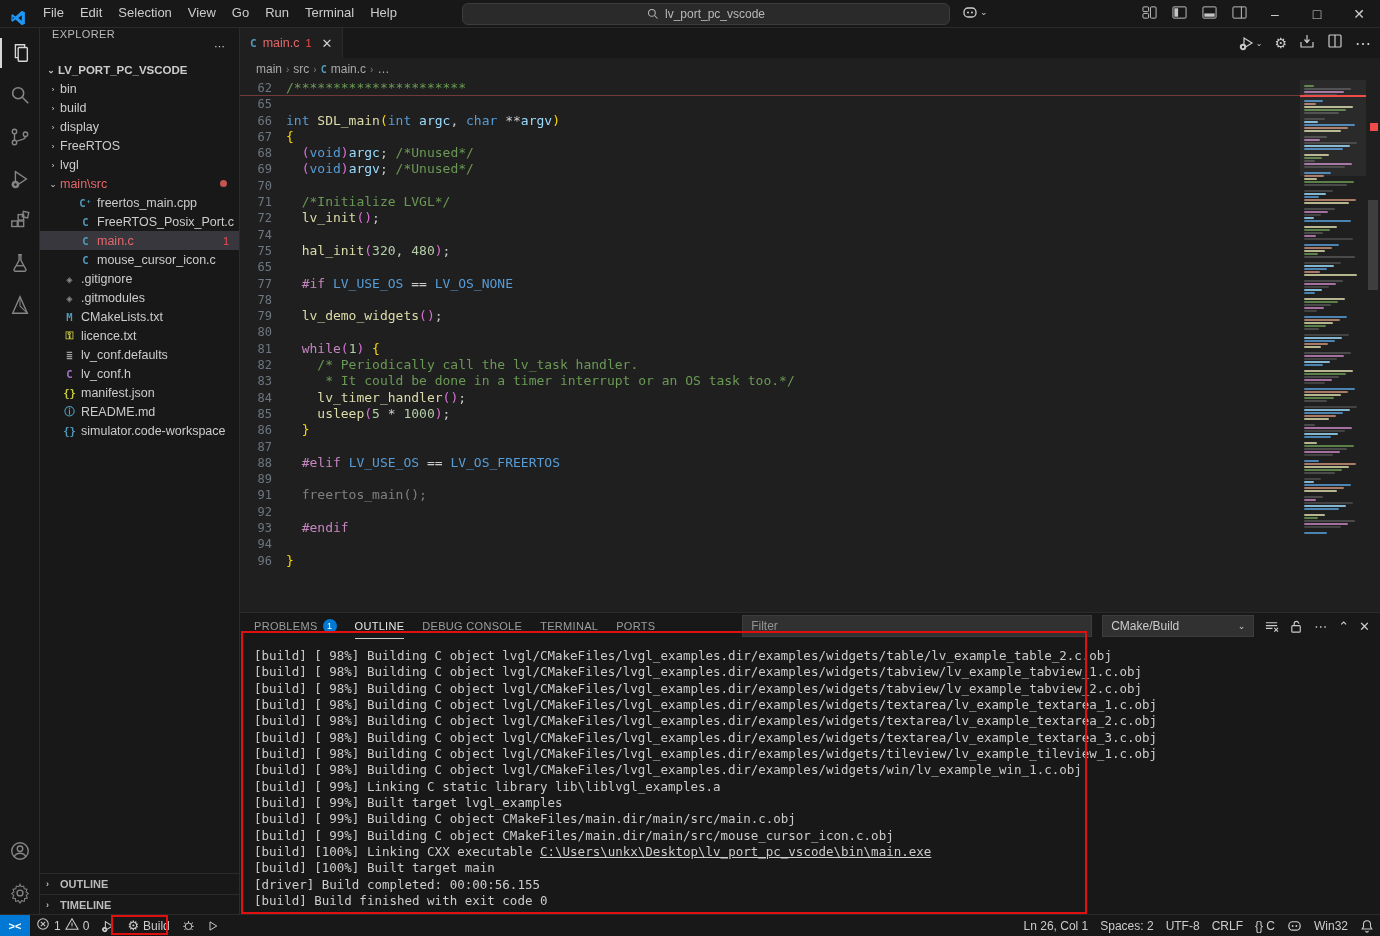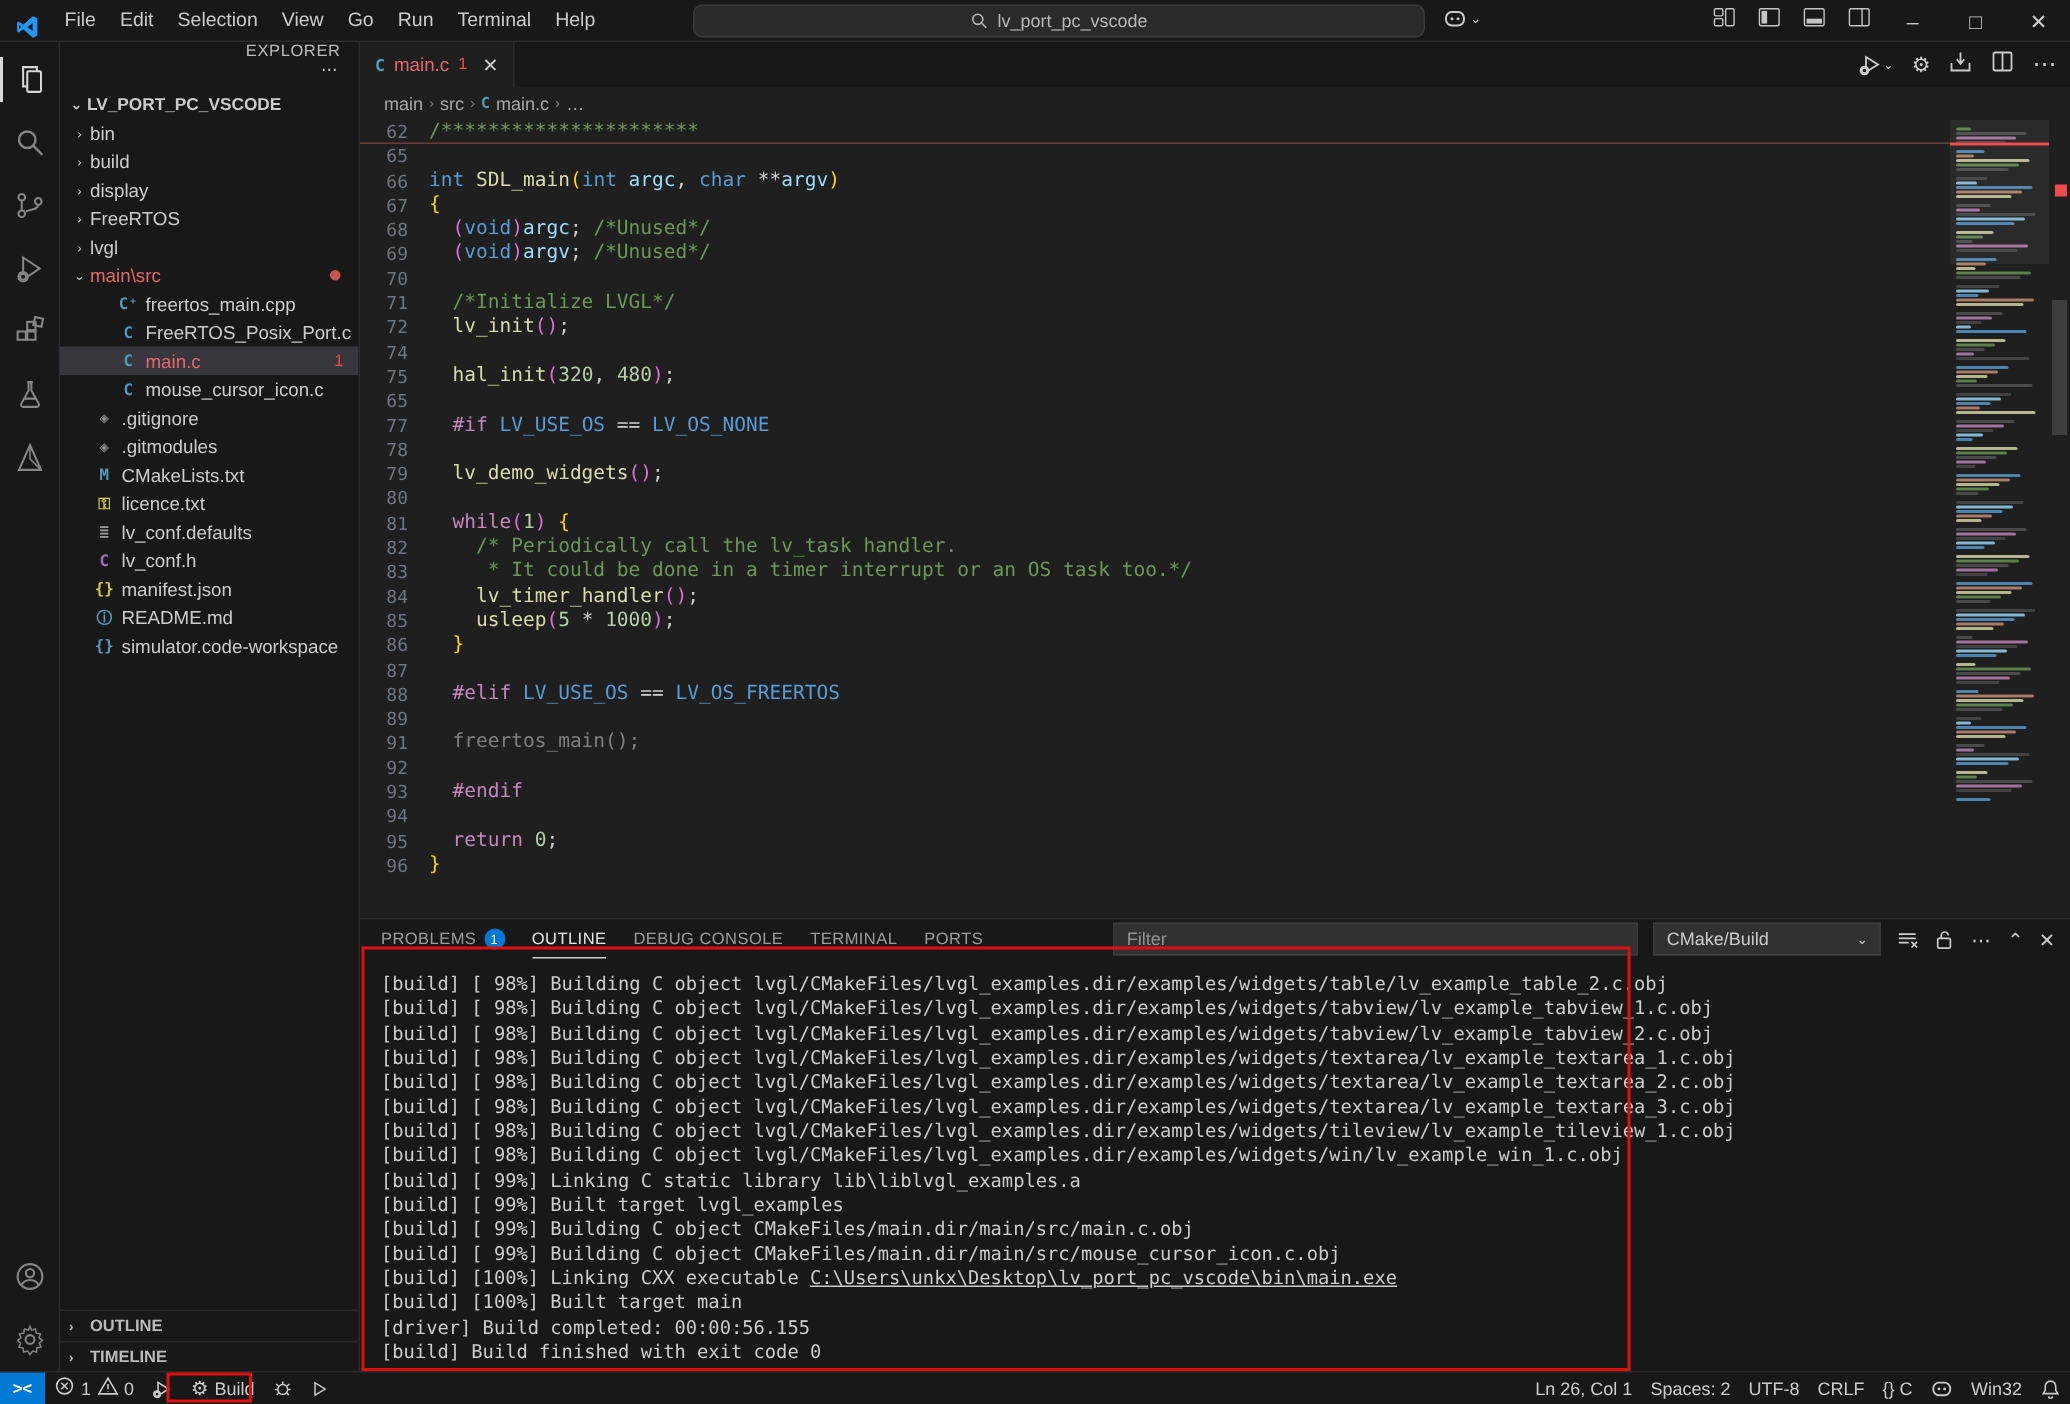"EXPLORER" .sidebar-header { align-items: flex-end -> flex-start }
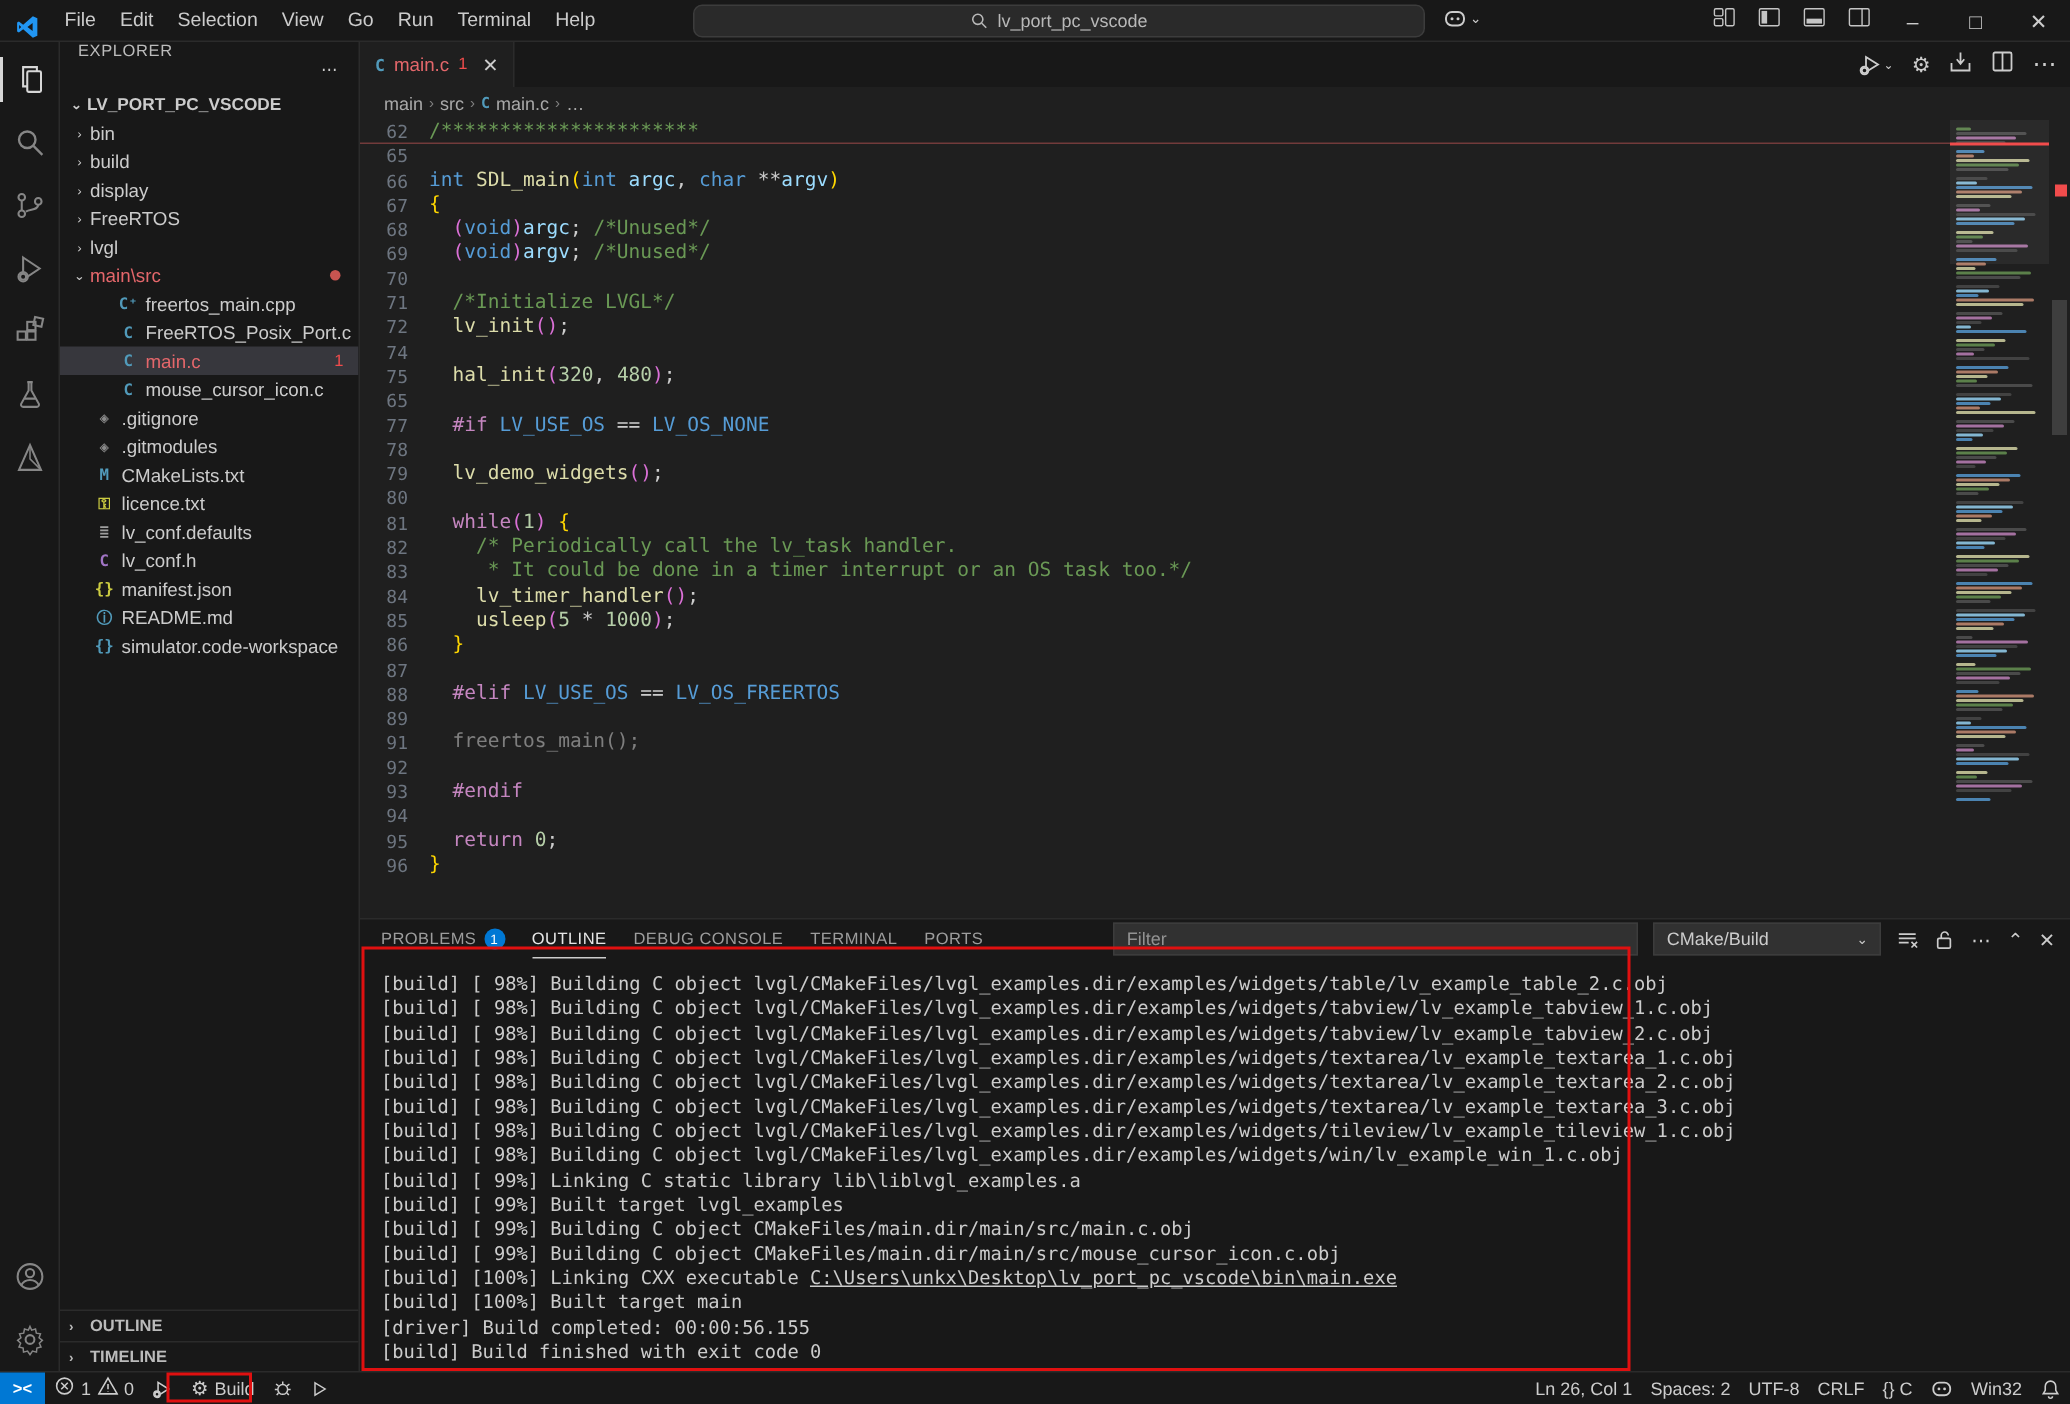"95" div.code-line { html: <div> <span>95</span> <span><span> </span><span>return </span><span>0</span><span>;</span></span> </div> -> none }
